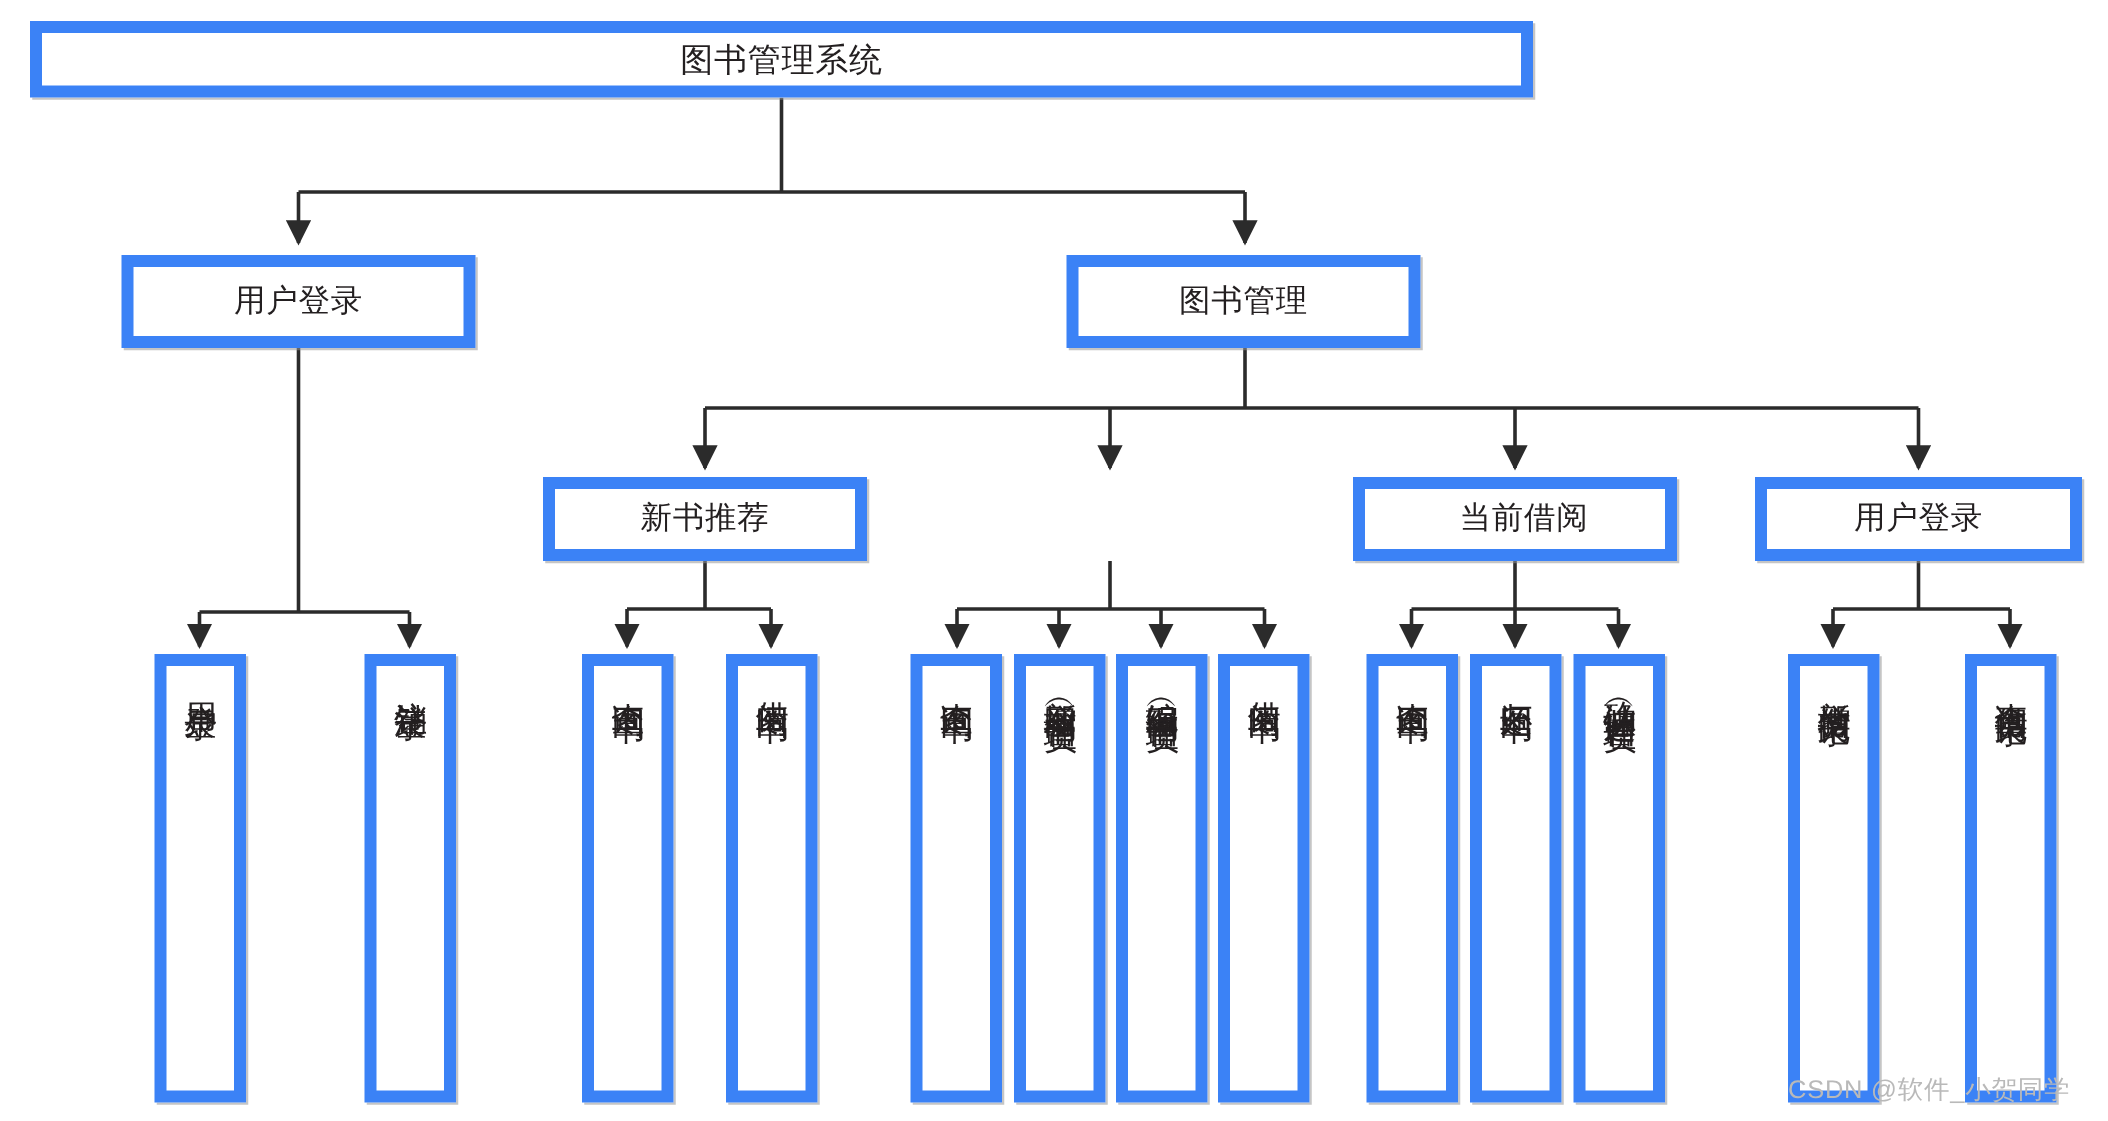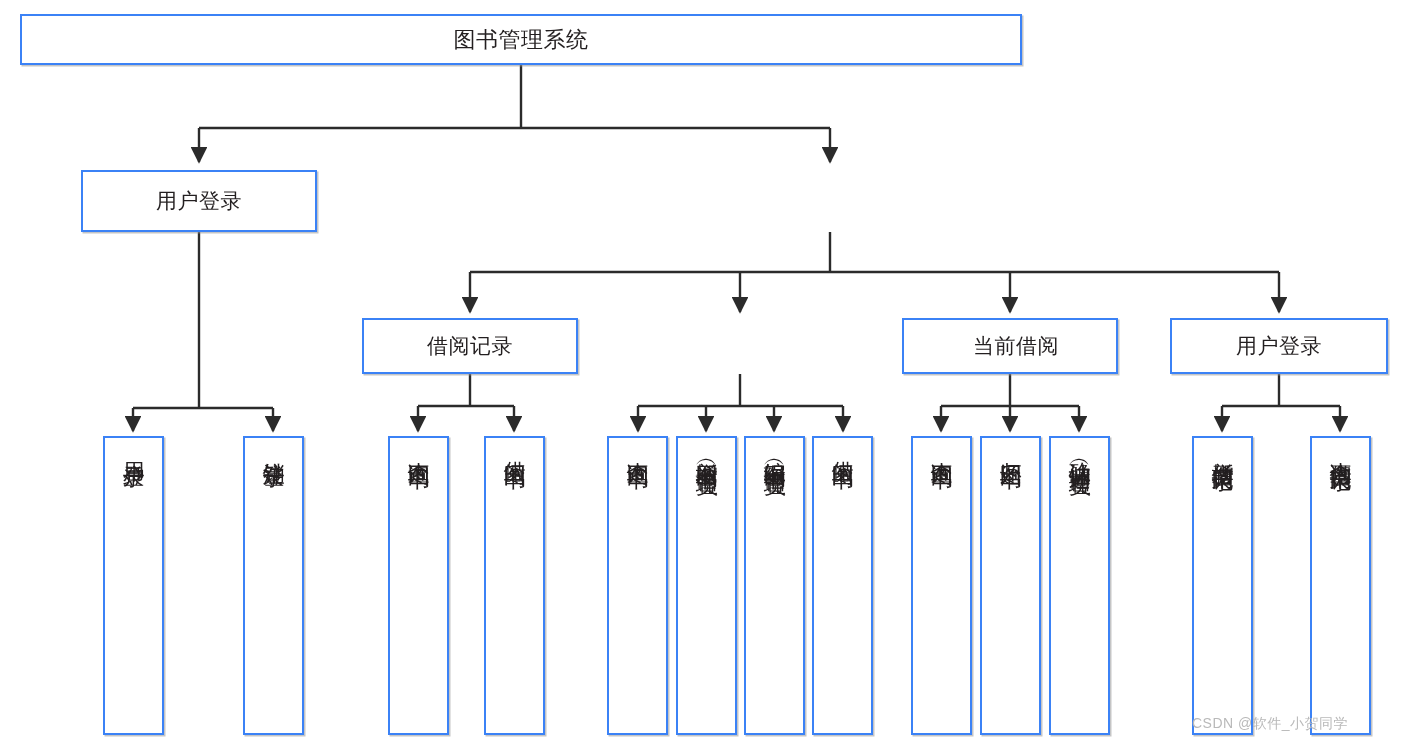"图书管理系统" .node { border: 2px solid #3b82f6 -> 8px solid #3b82f6 }
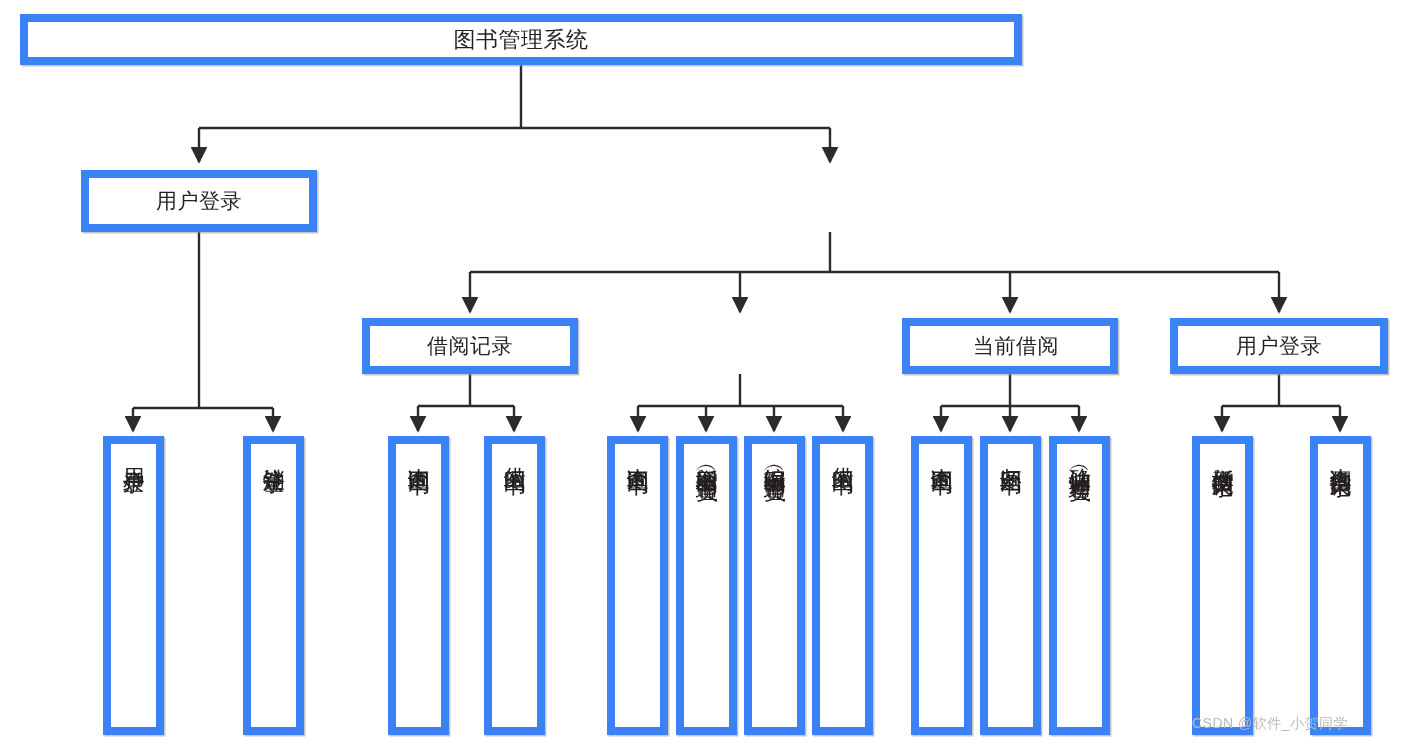"图书管理" div.node { html: none -> <div> <span>图书管理</span> </div> }
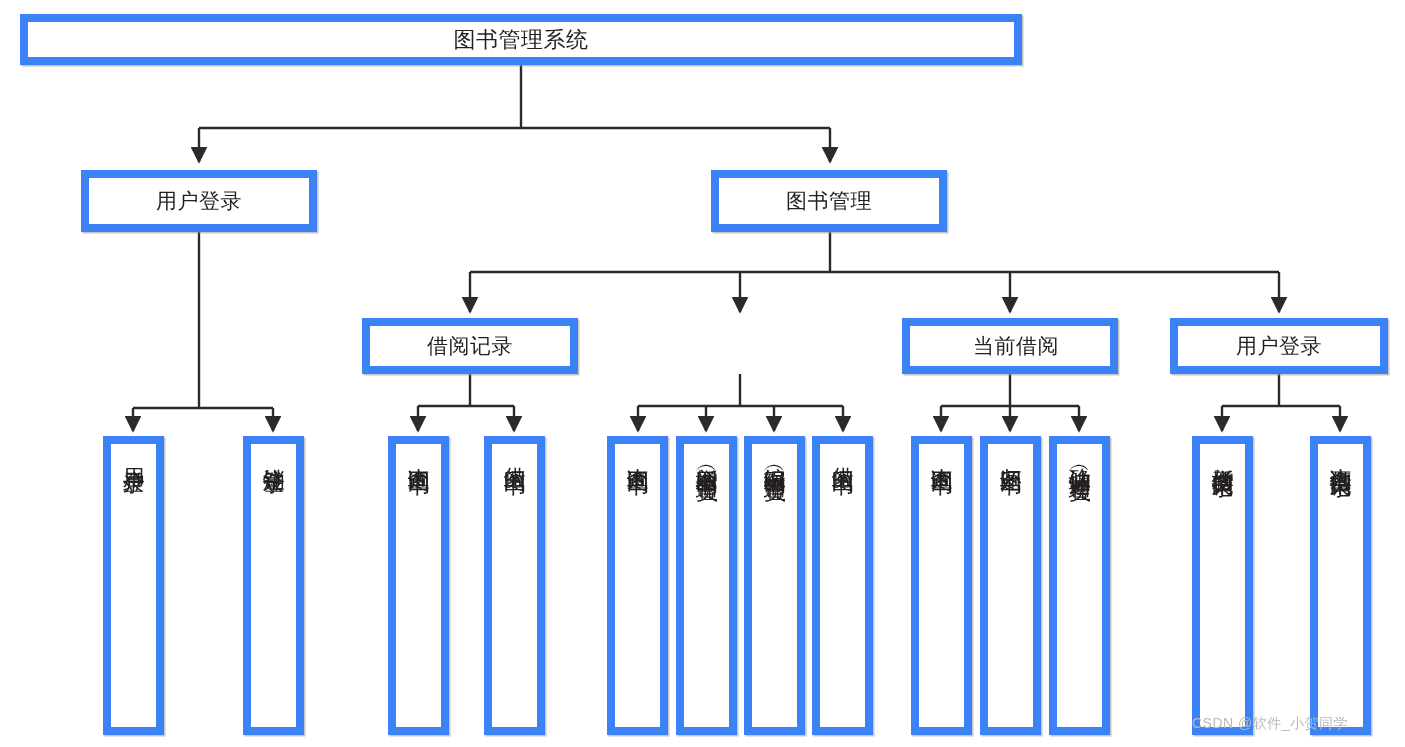"借阅记录" span.lbl { text: 借阅记录 -> 新书推荐 }
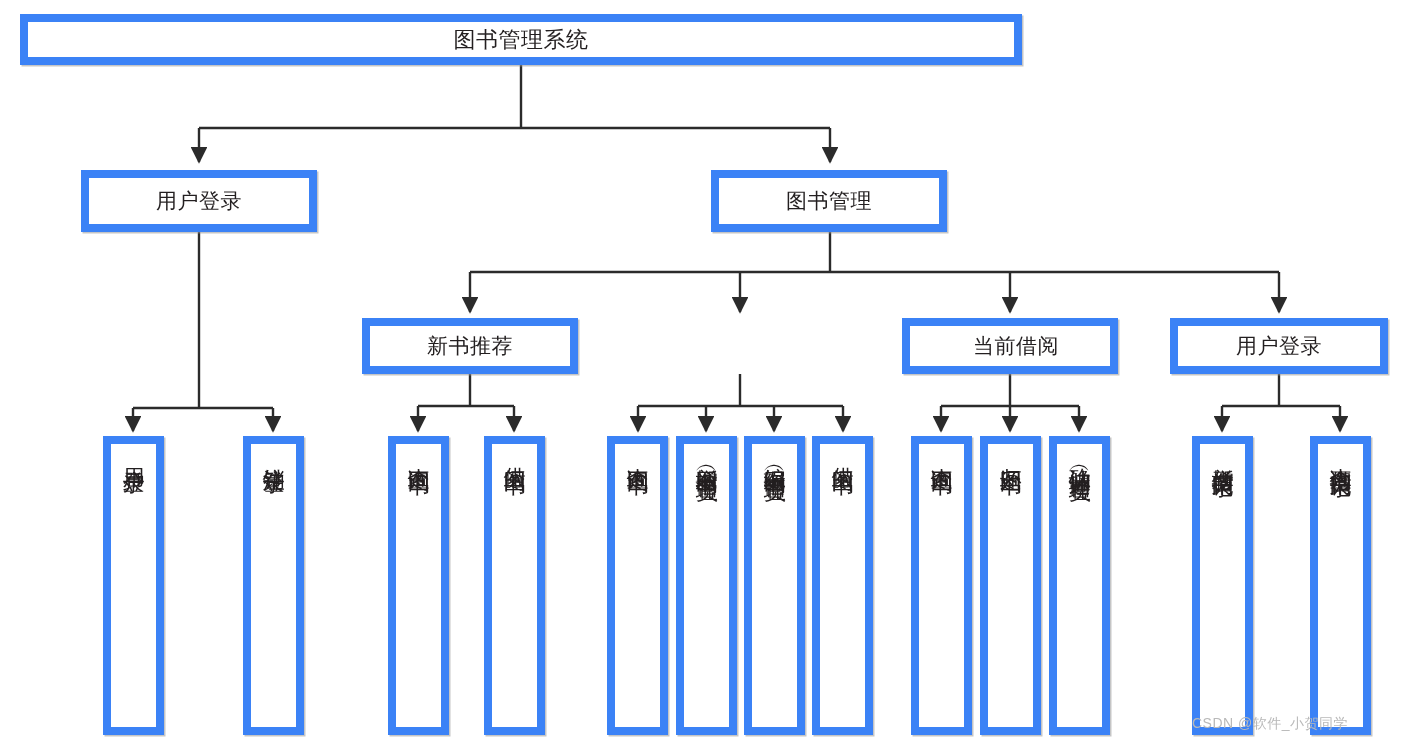"CSDN @软件_小贺同学" .watermark { font-size: 14px -> 17px }
